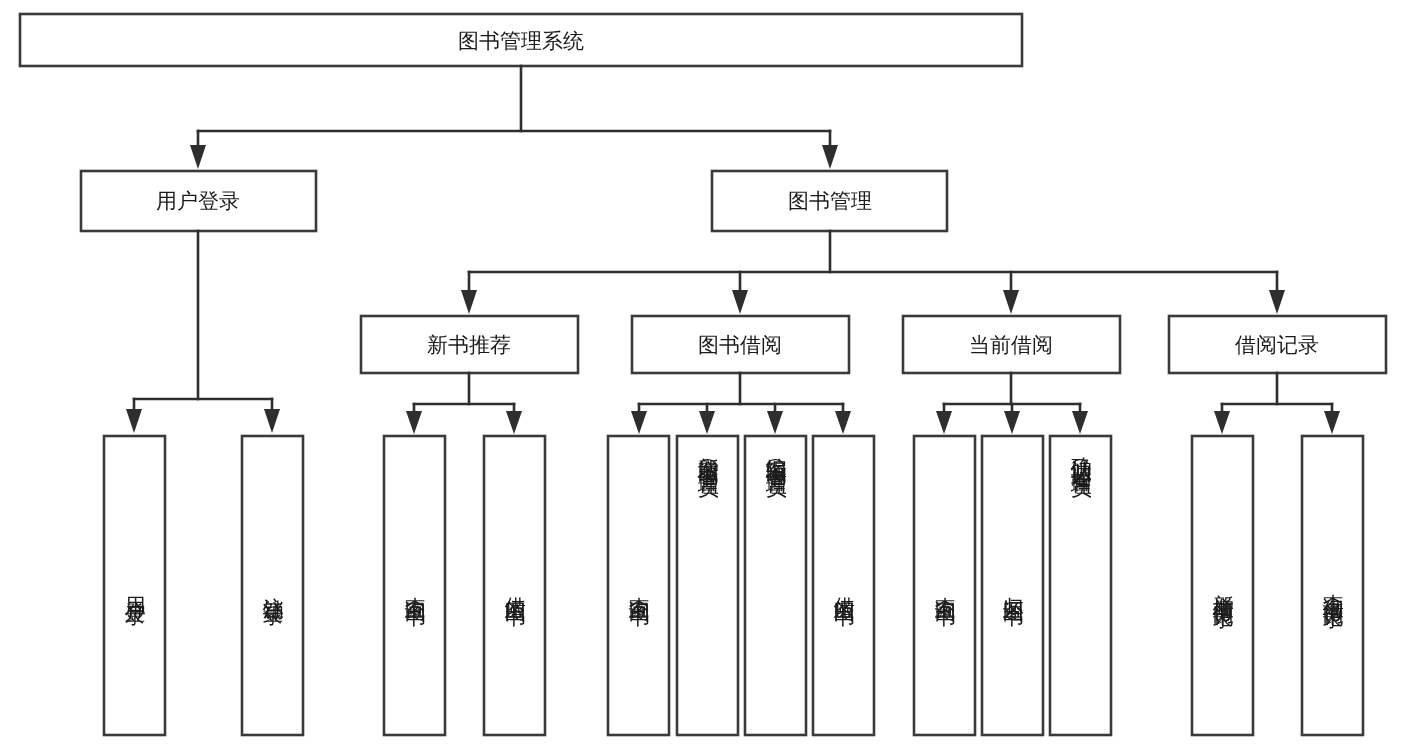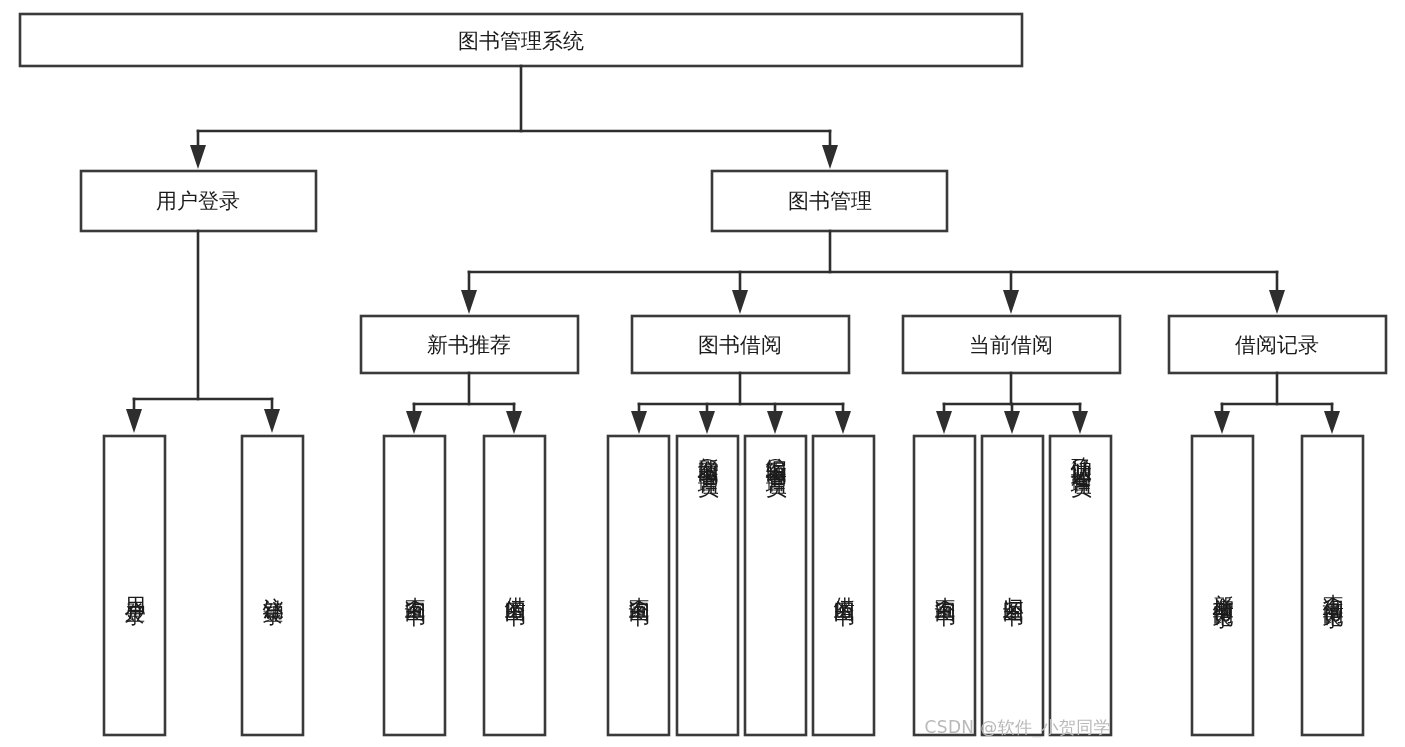"CSDN @软件_小贺同学" div.watermark { html: <div>CSDN @软件_小贺同学</div> -> none }
